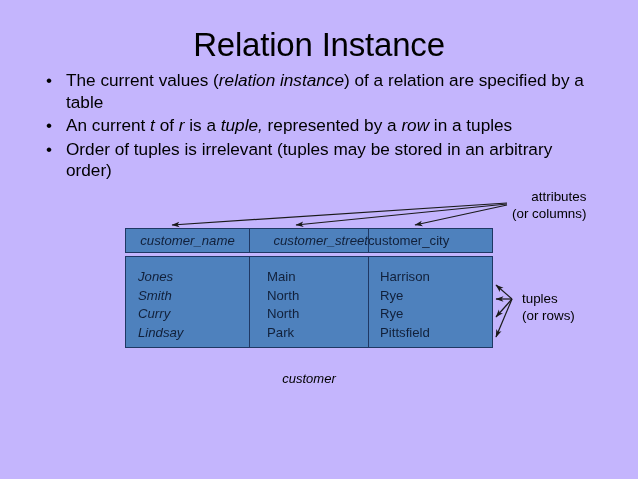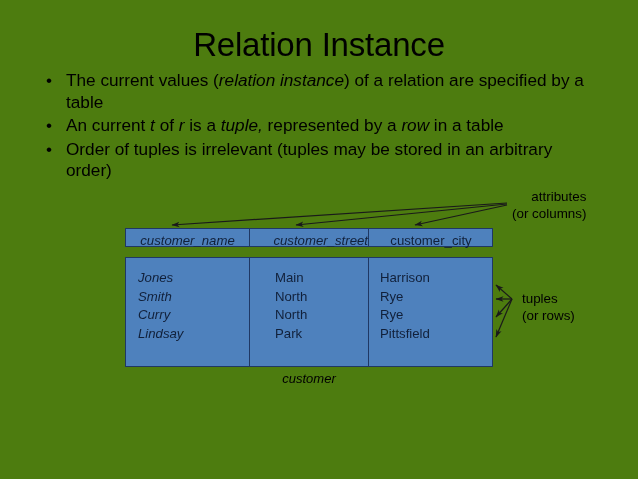"Relation Instance" #slide { background: #4d7c0f -> #c4b5fd }
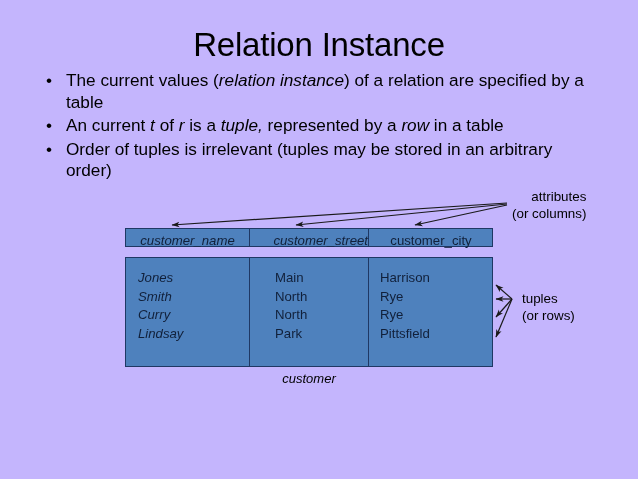"in a table" span { text: table -> tuples }
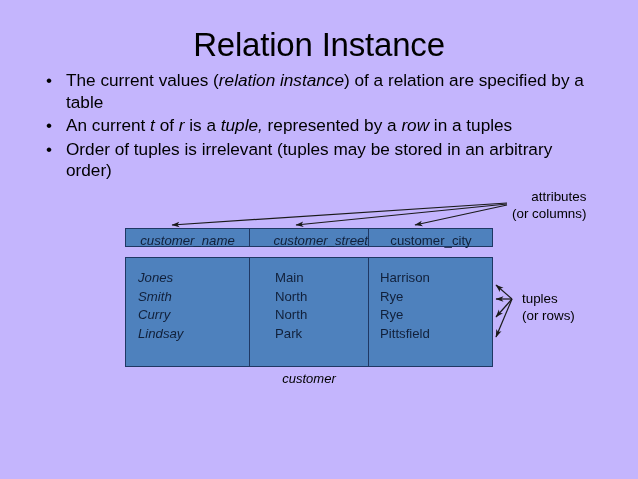"customer_name" #table-header-box { height: 19px -> 25px }
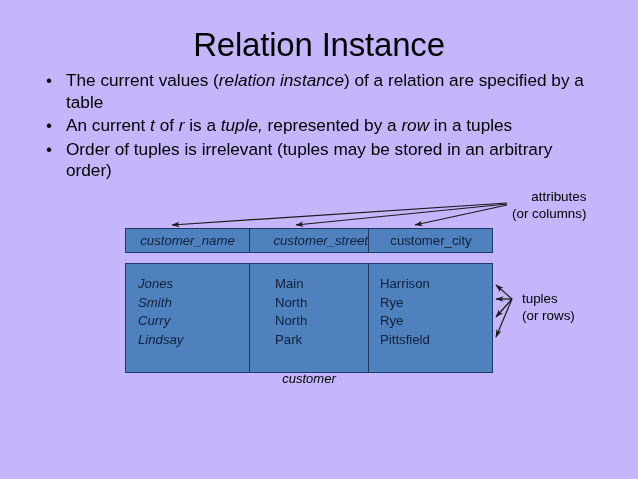"customer_city" .hc-3 { text-align: center -> none }
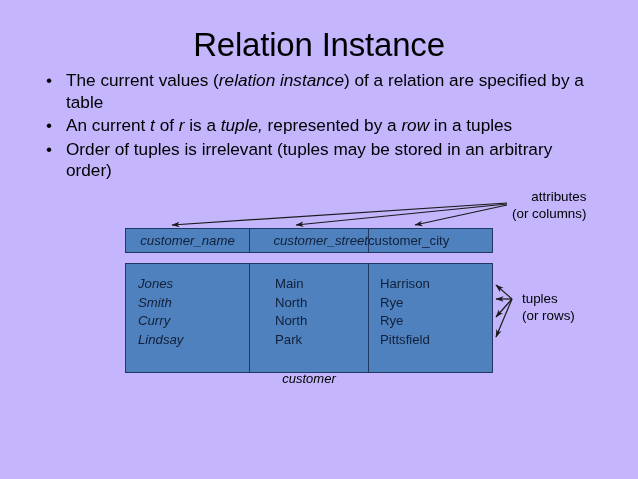"Jones" #table-body-box { height: 110px -> 92px; margin-top: 10px -> 3px }
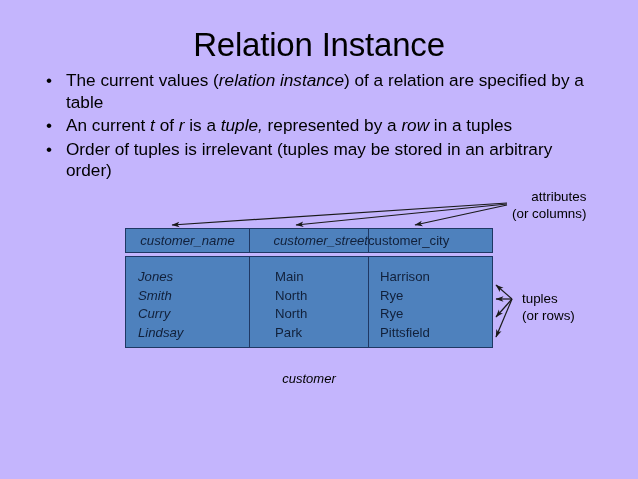"Main" .bc-2 { left: 149px -> 141px }
